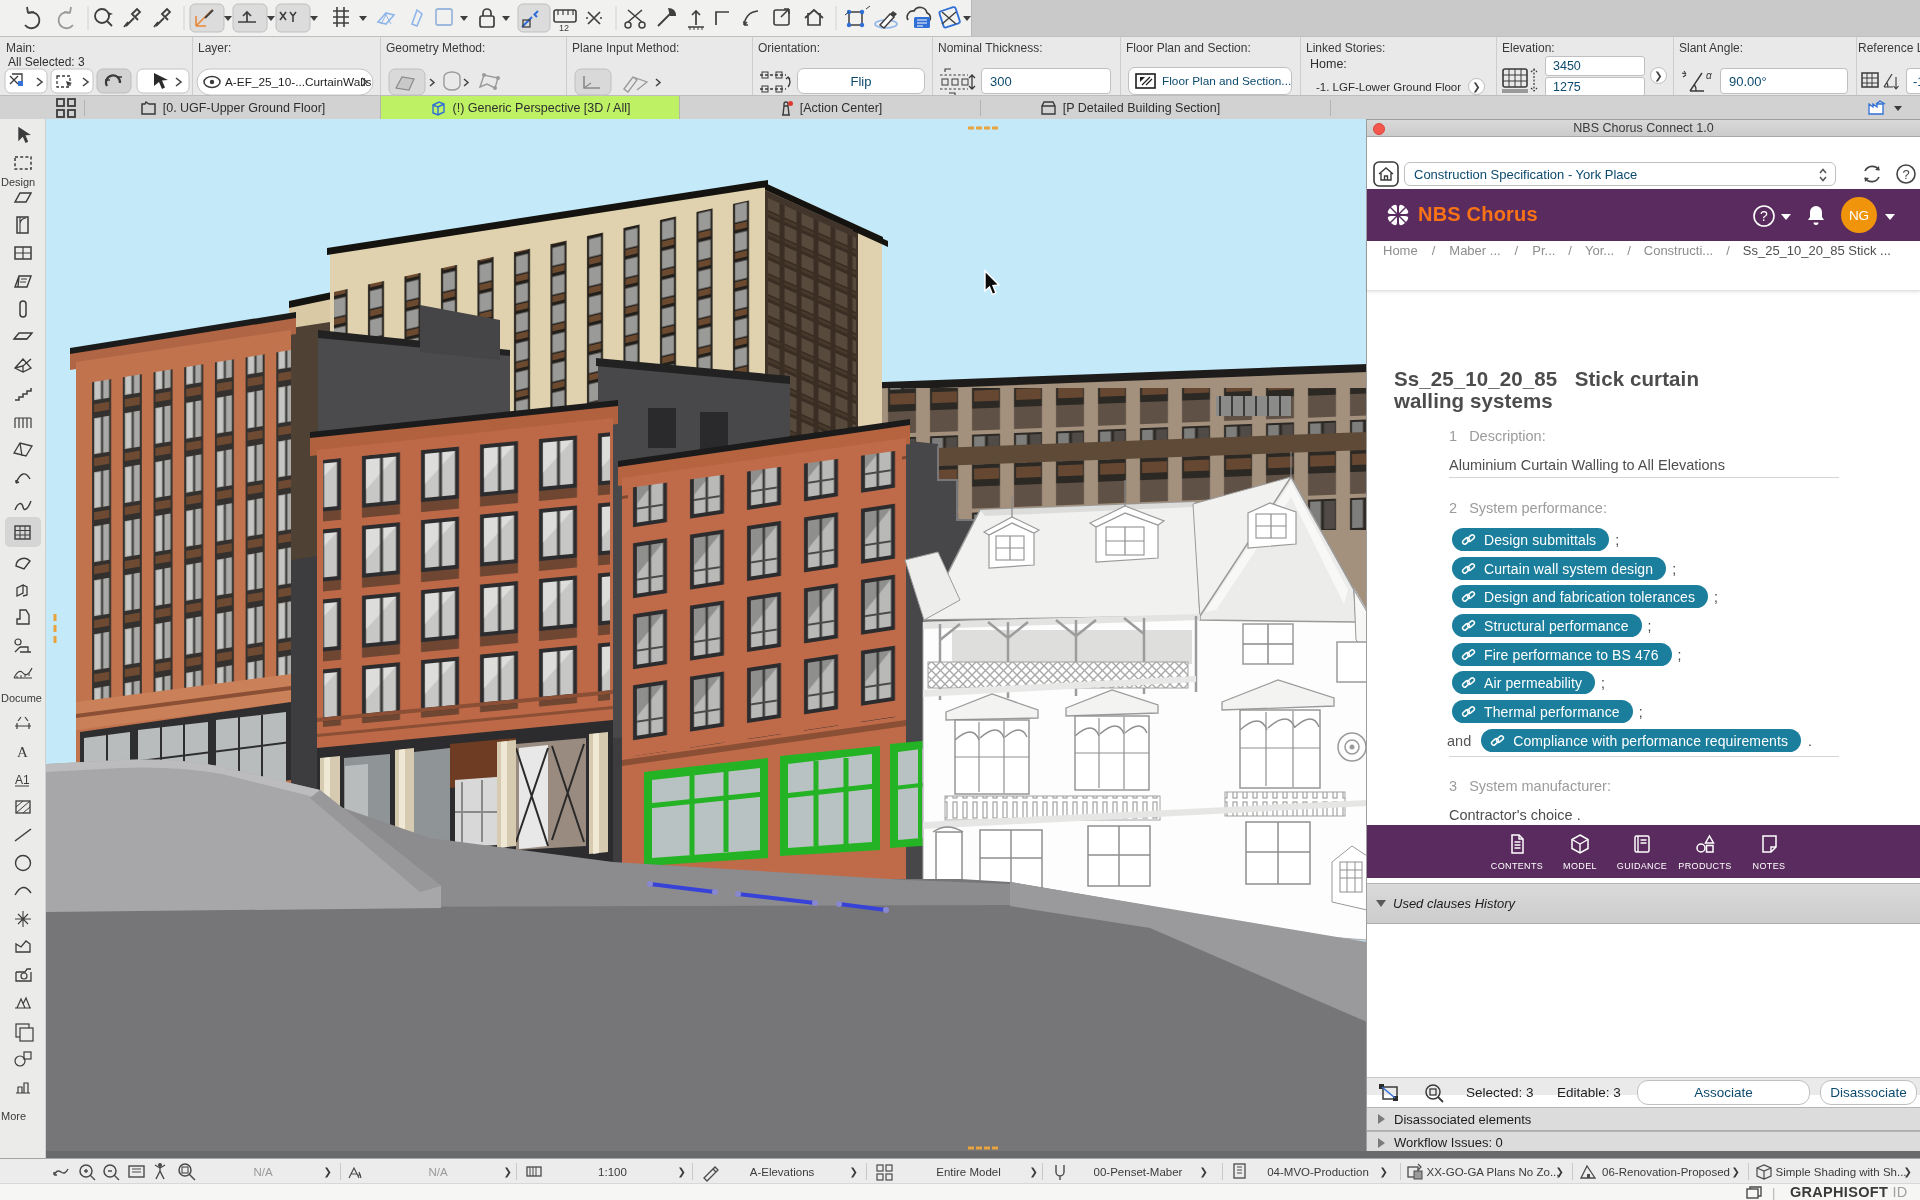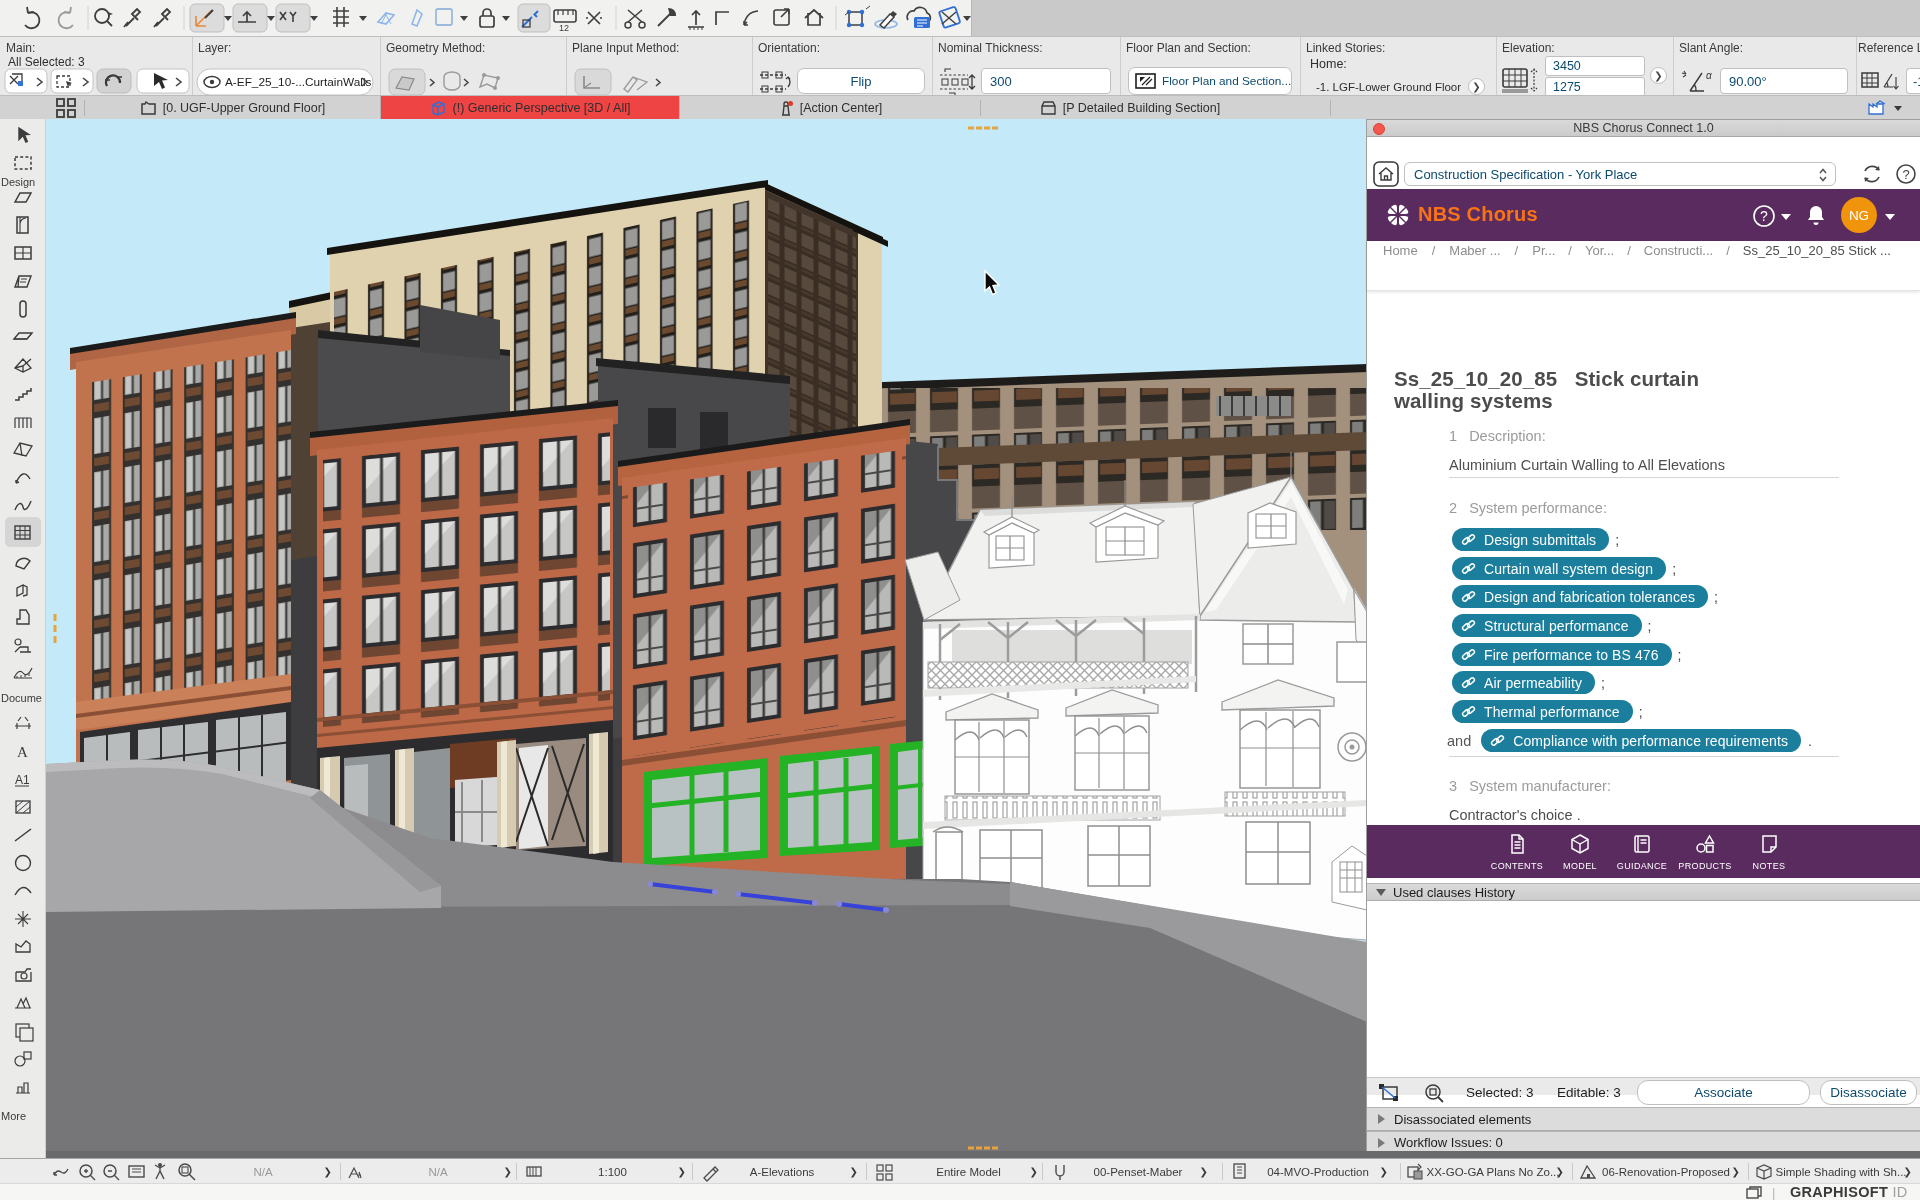"(!) Generic Perspective [3D /" div.tab { background: #ef4444 -> #bef264 }
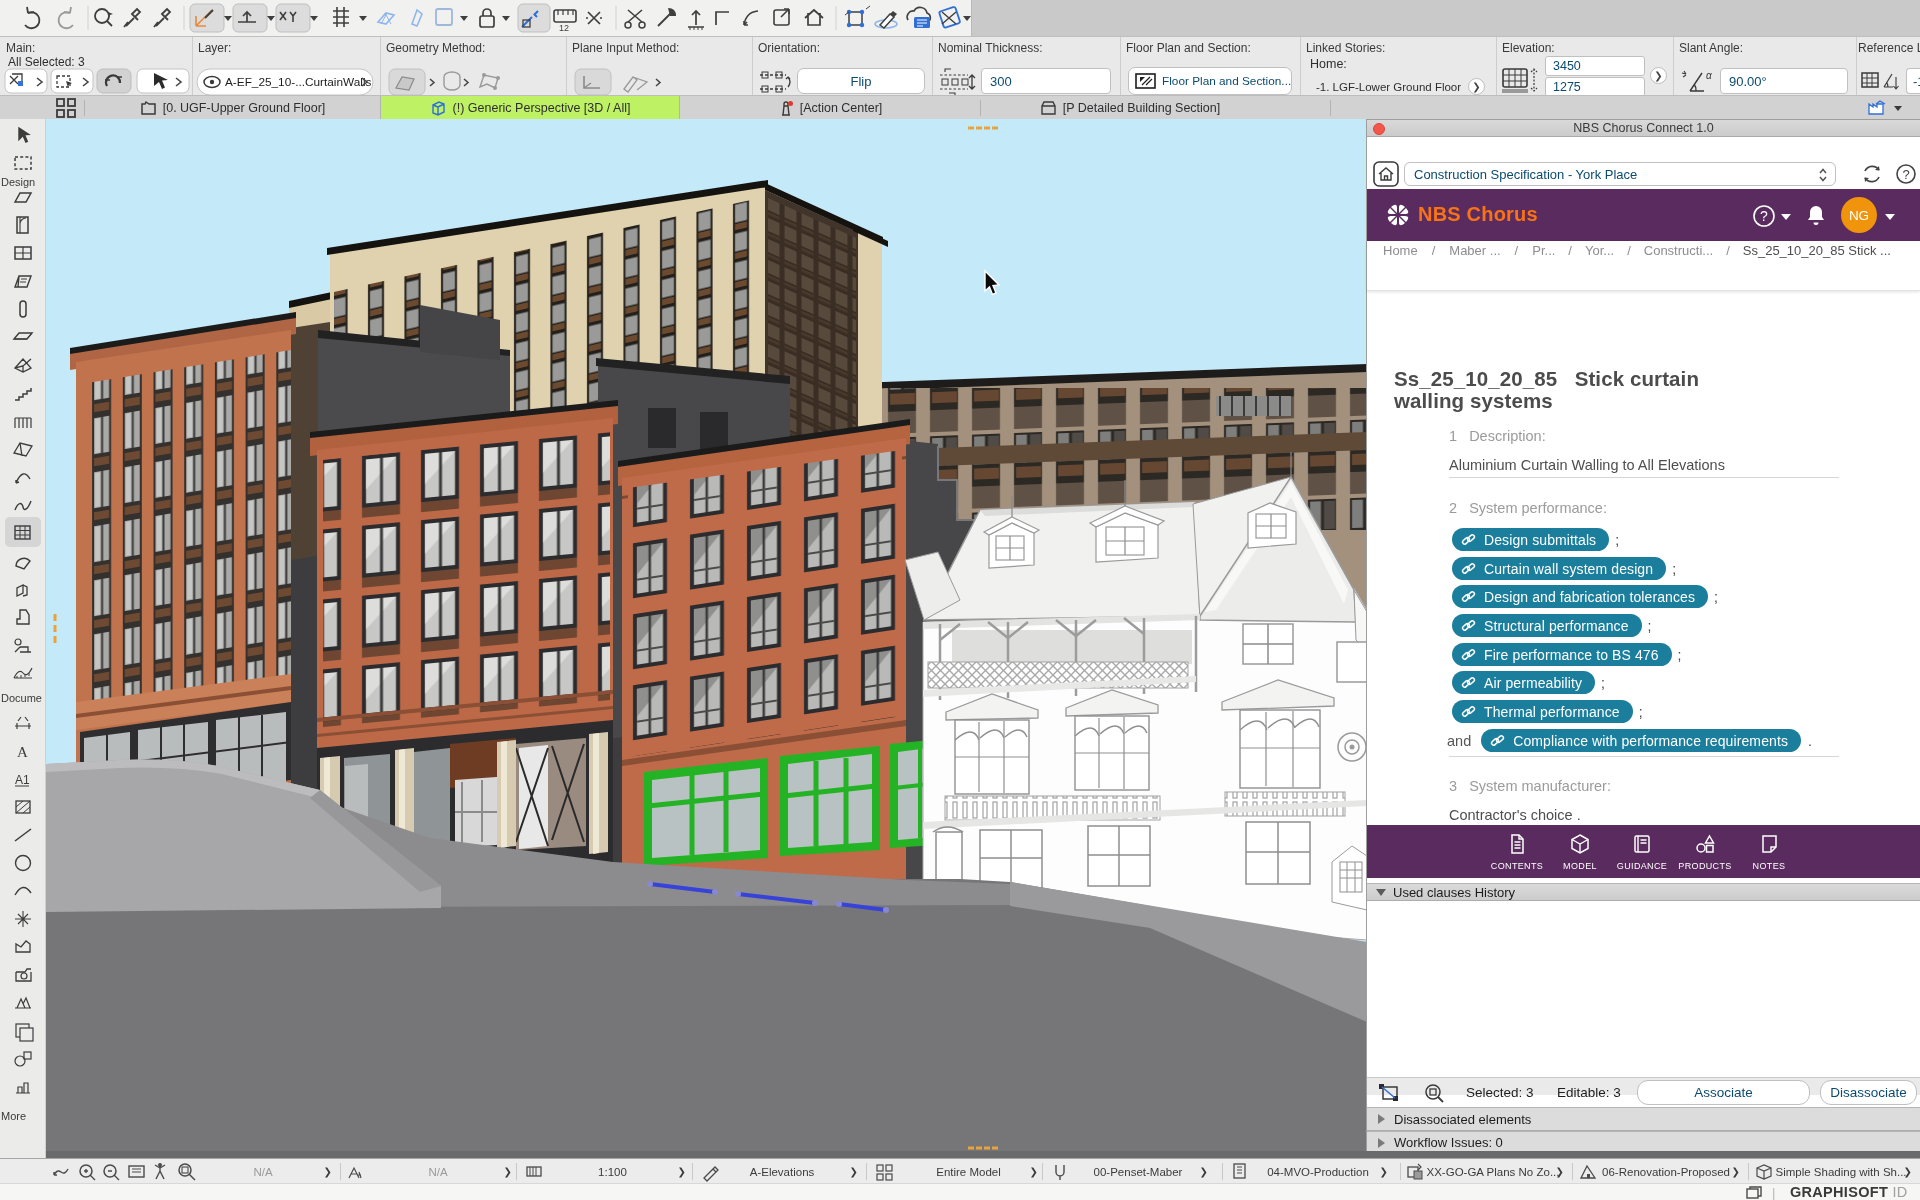"Used clauses History" div.graybar { font-style: none -> italic; height: 18px -> 41px }
